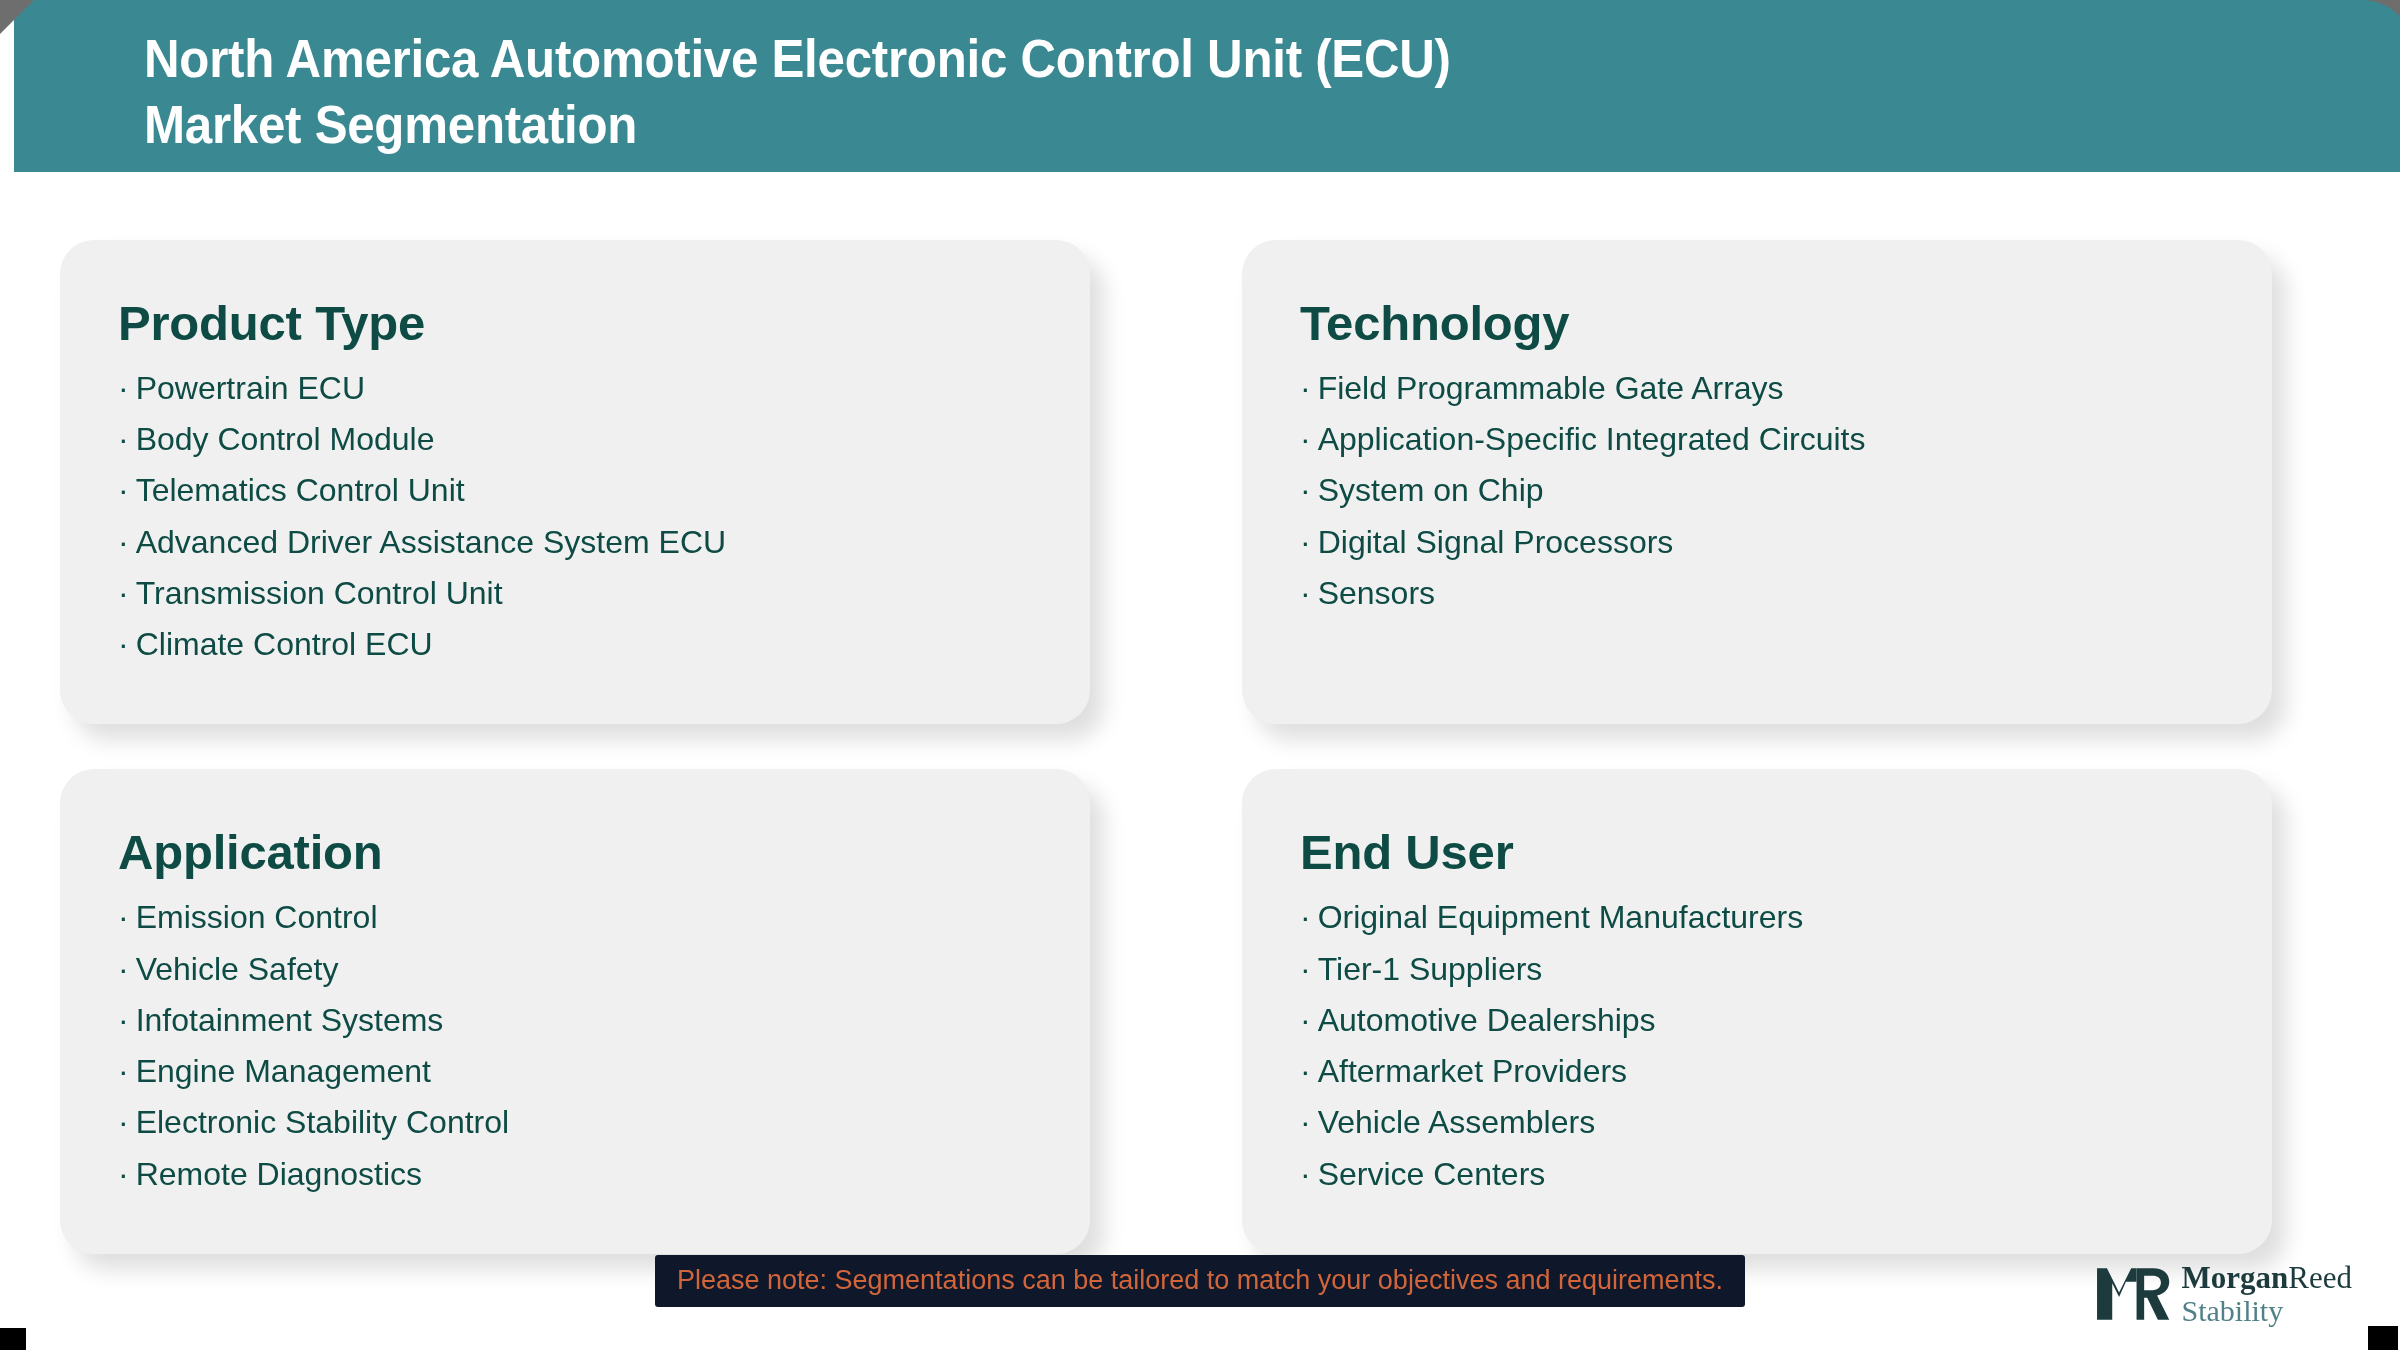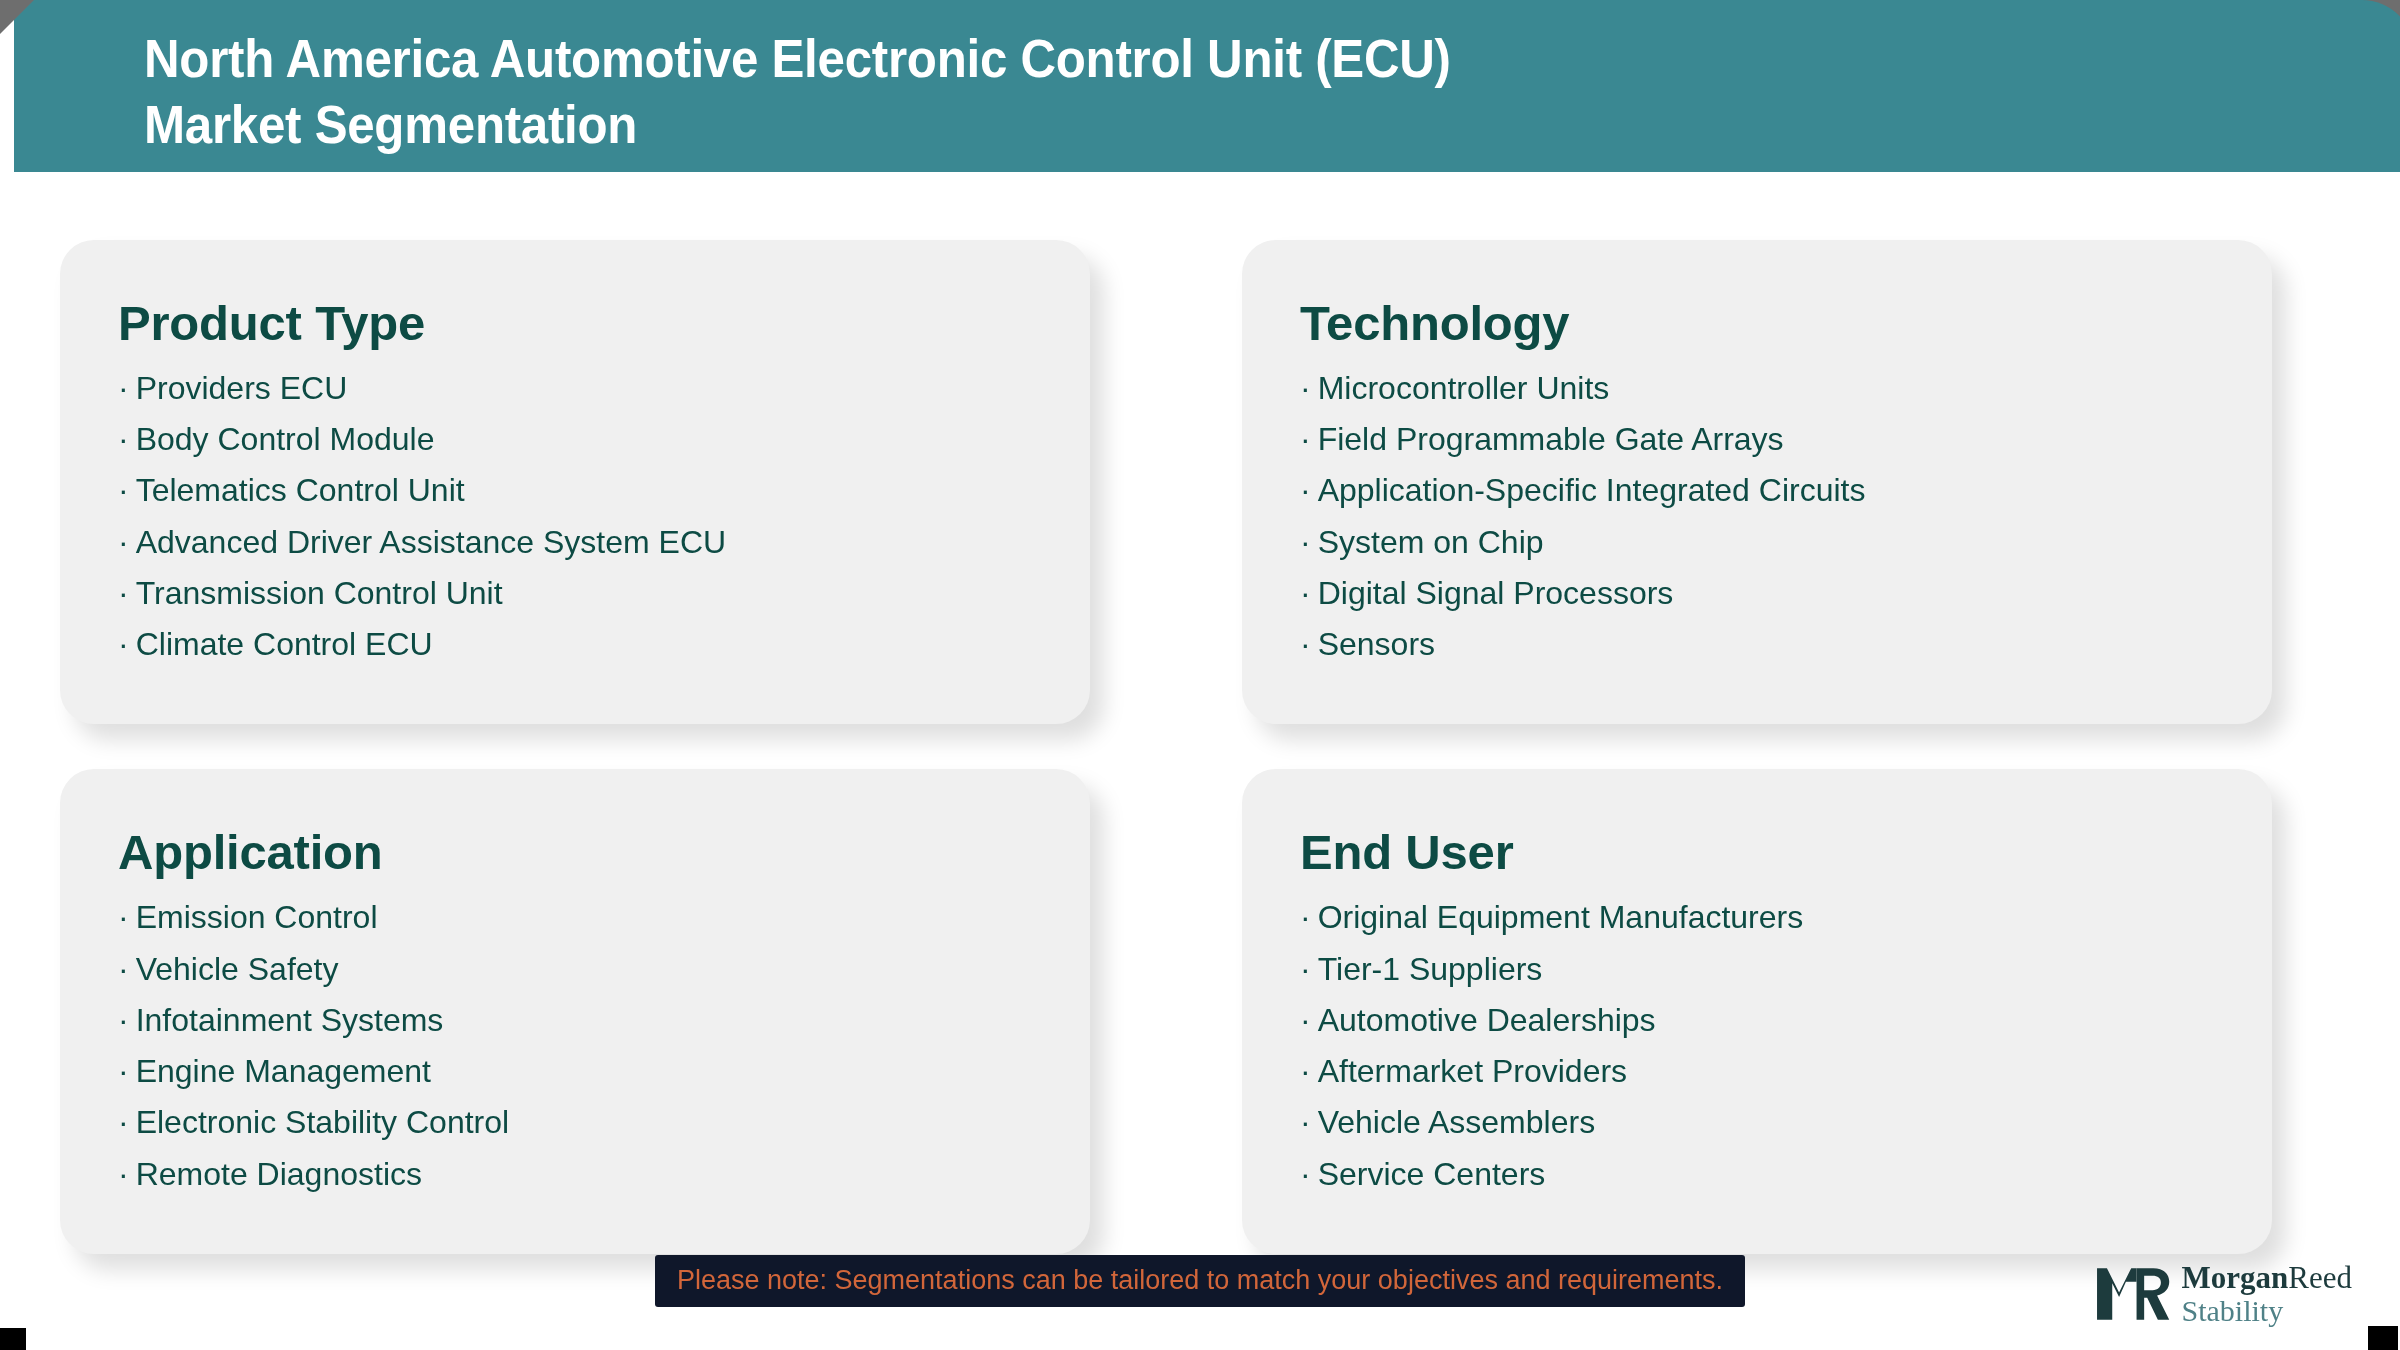"Providers ECU" span { text: Providers -> Powertrain }
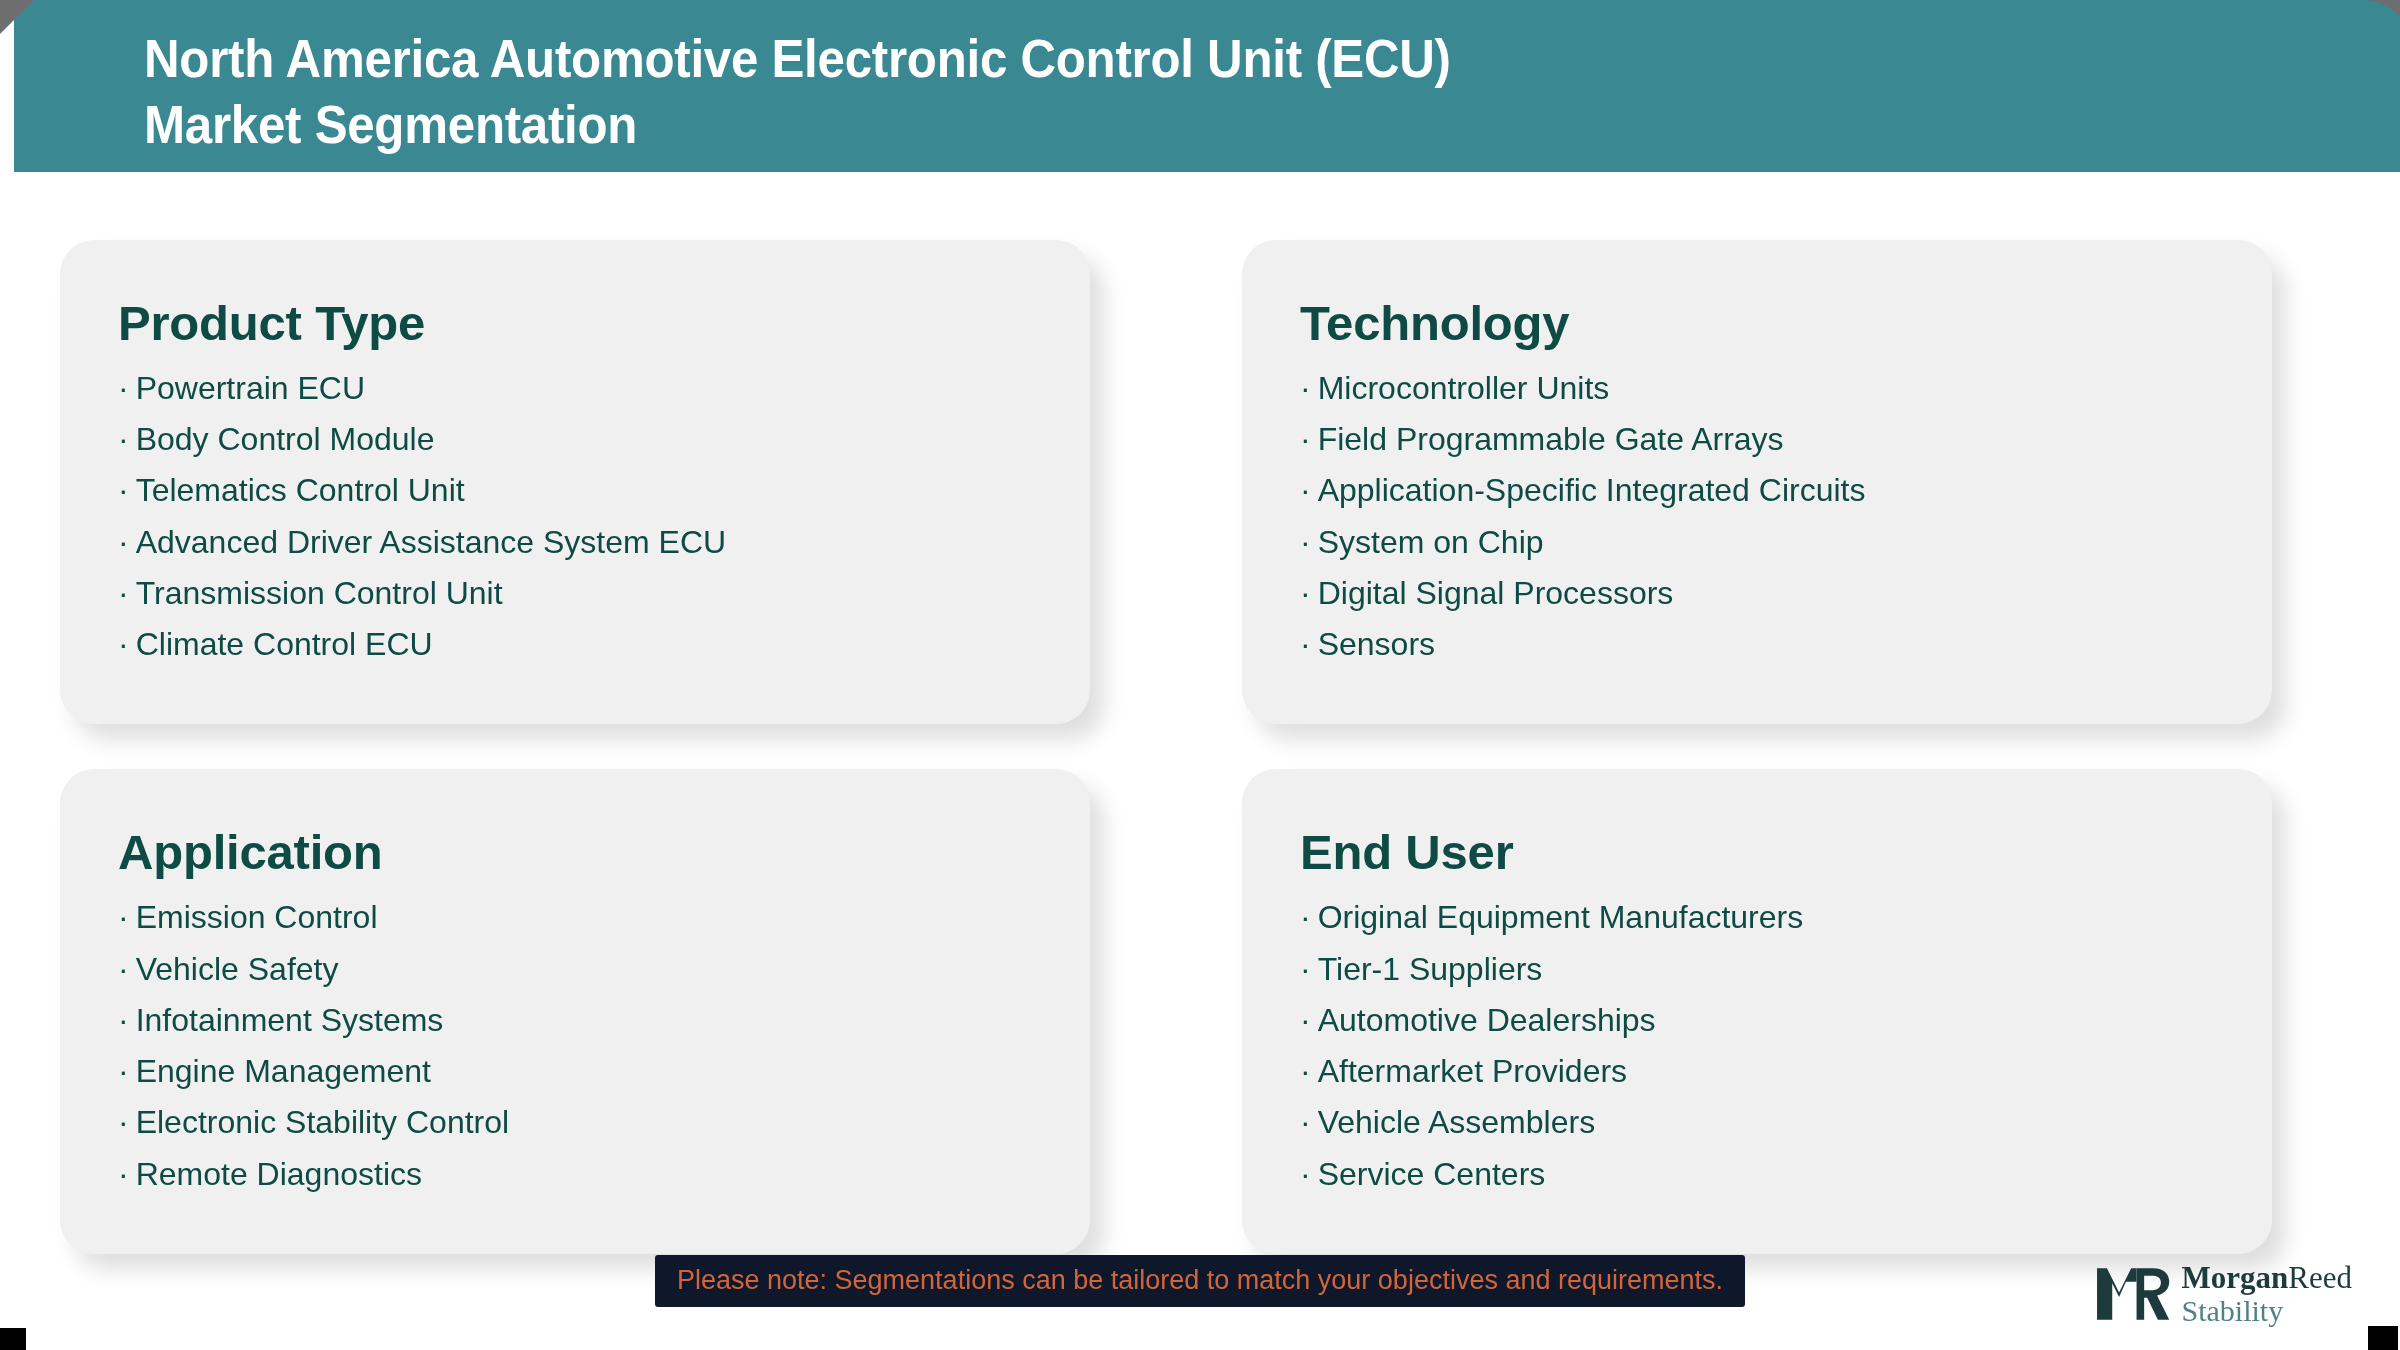"· Microcontroller Units" li { html: <li><span>·</span><span>Microcontroller Units</span></li> -> none }
